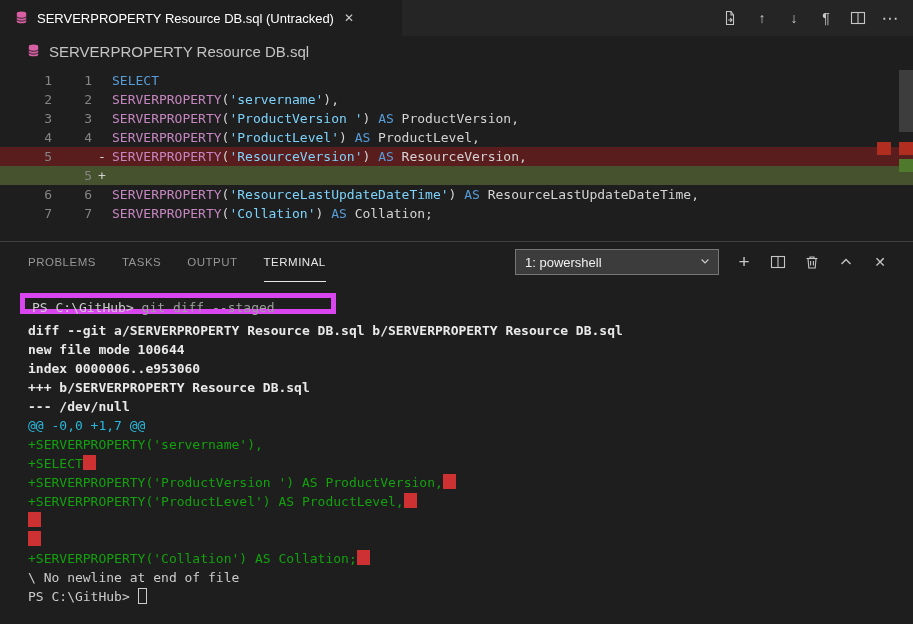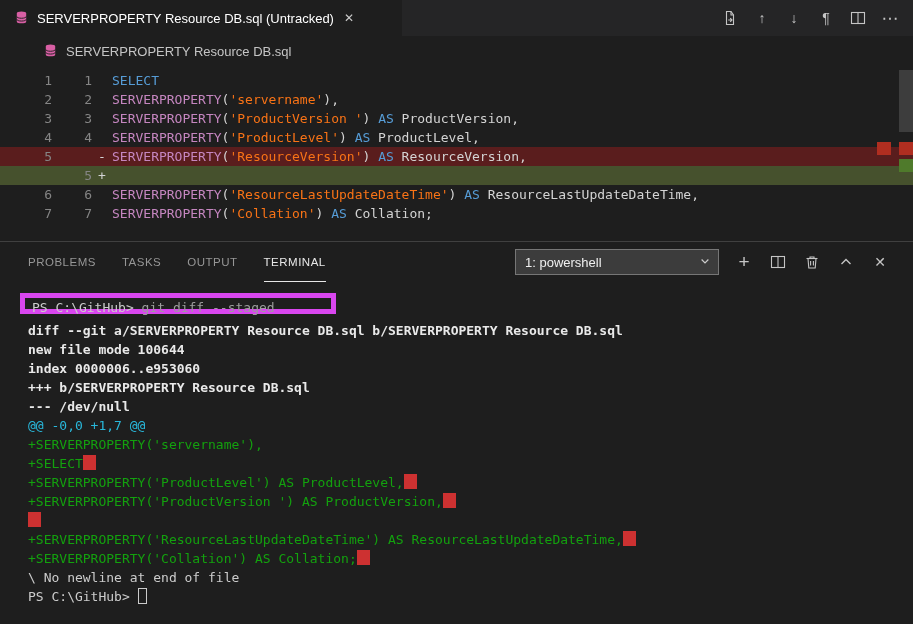"SERVERPROPERTY Resource DB.sql" .filebar { font-size: 13px -> 15px; padding-left: 43px -> 26px }
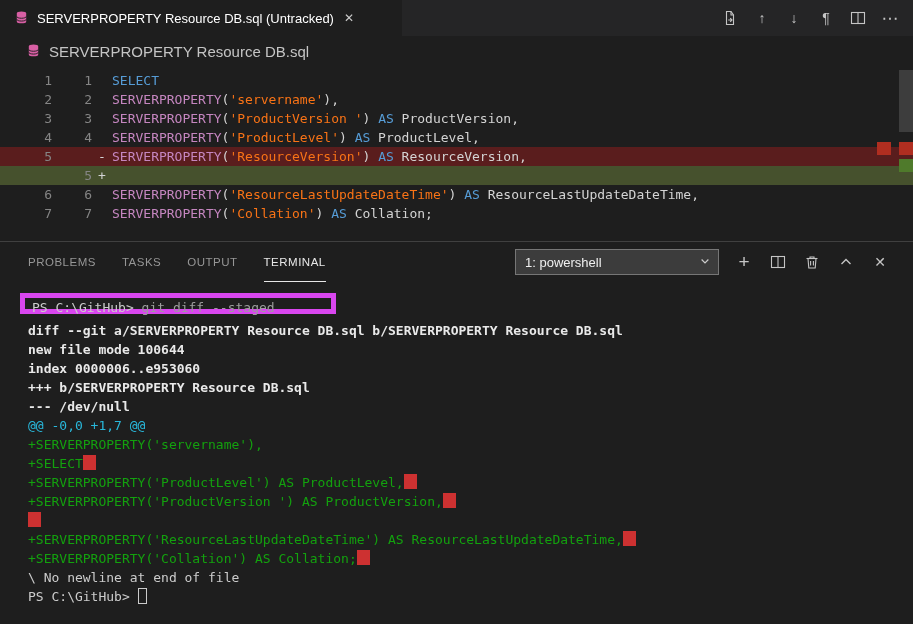"'servername'" .tk-str { color: #f97316 -> #7dd3fc }
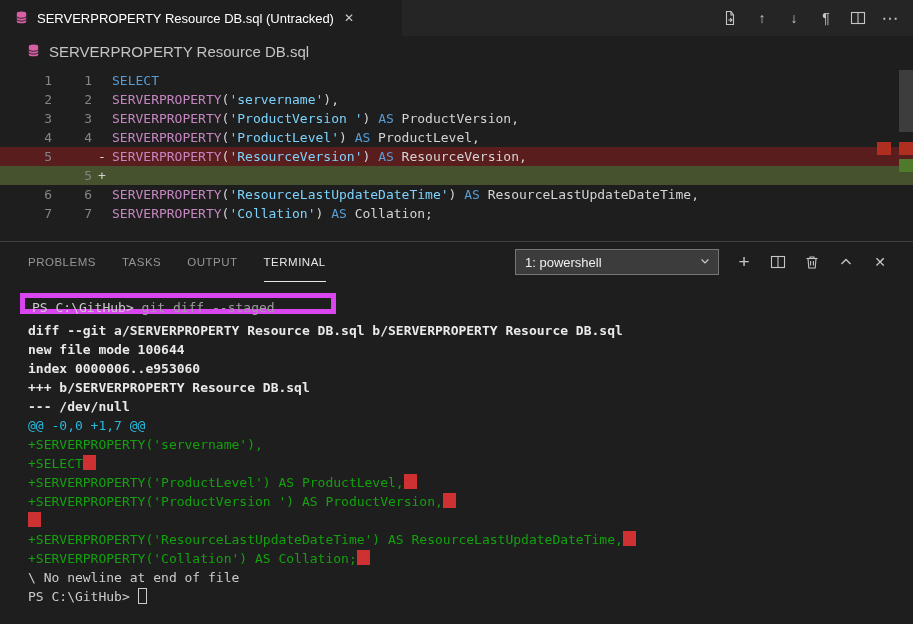"+SERVERPROPERTY('ProductLevel') AS" div.tline { order: before "+SERVERPROPERTY('ProductVersion ') AS" -> after "+SERVERPROPERTY('ProductVersion ') AS" }
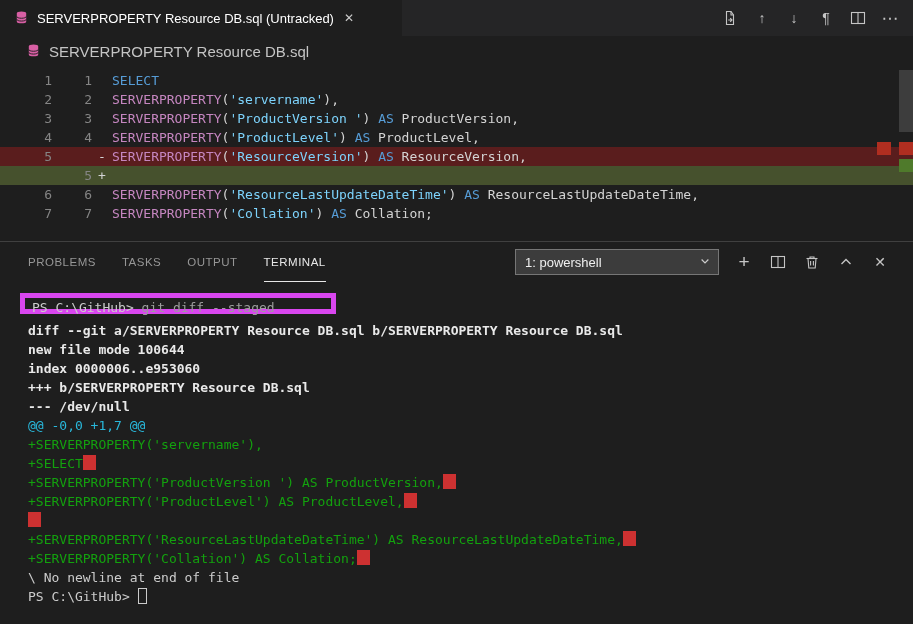"+SERVERPROPERTY('ResourceLastUpdateDateT" span.t-g { html: <span>+SERVERPROPERTY('ResourceLastUpdateDateTime') AS ResourceLastUpdateDateTime,</span> -> none }
